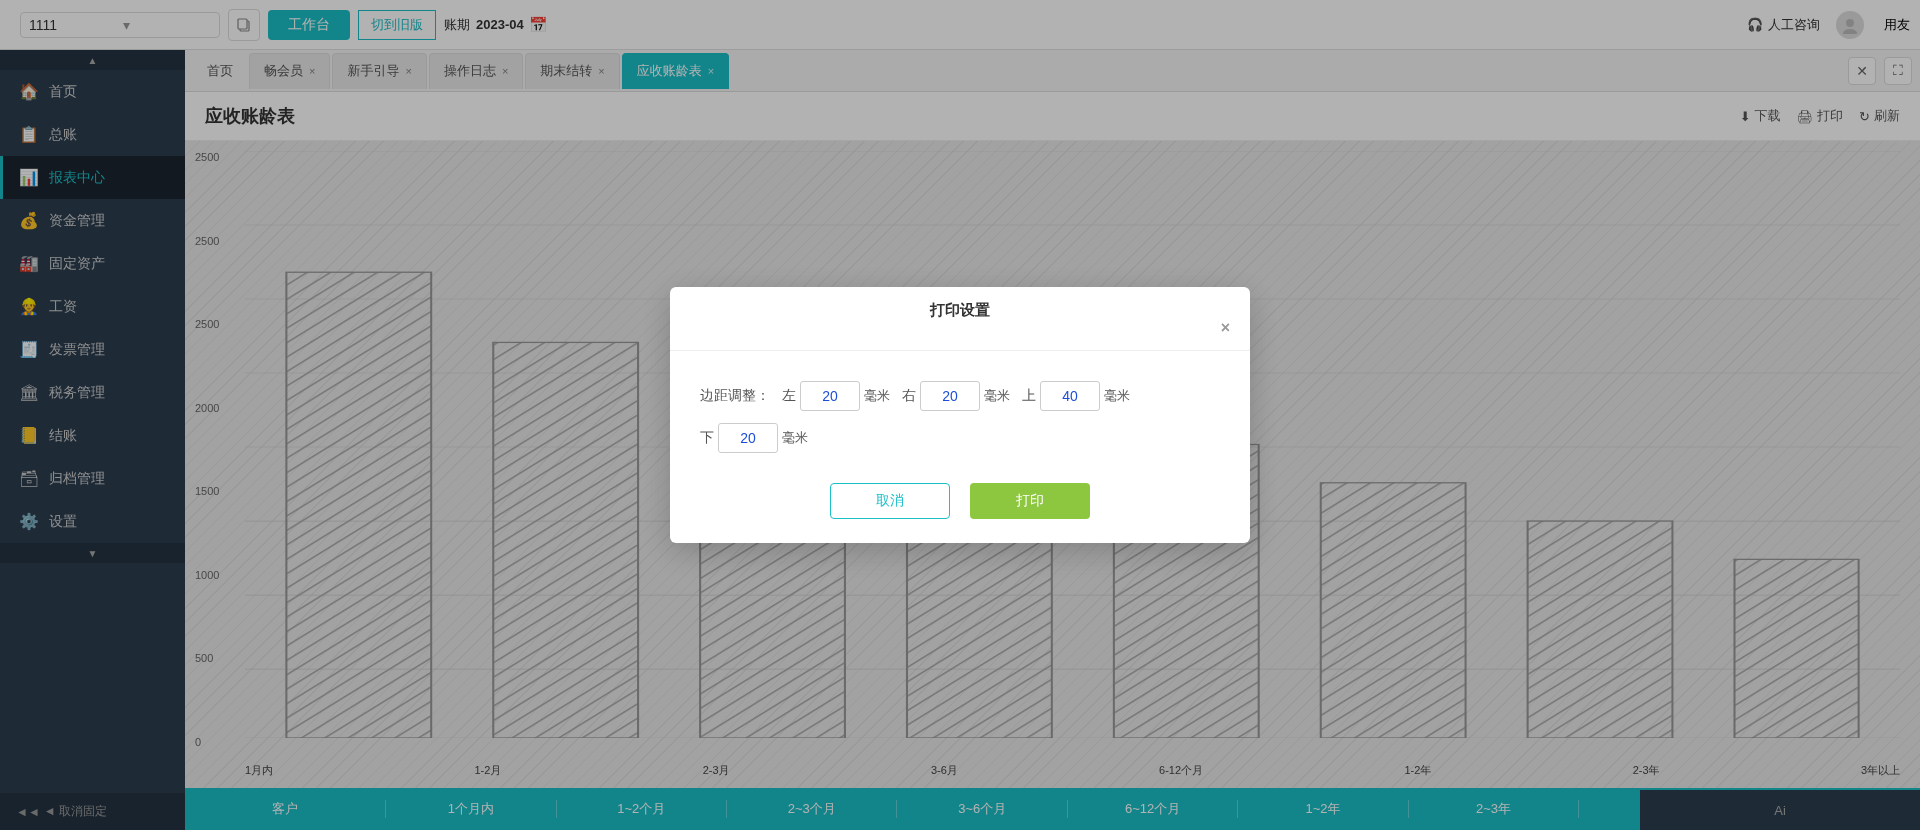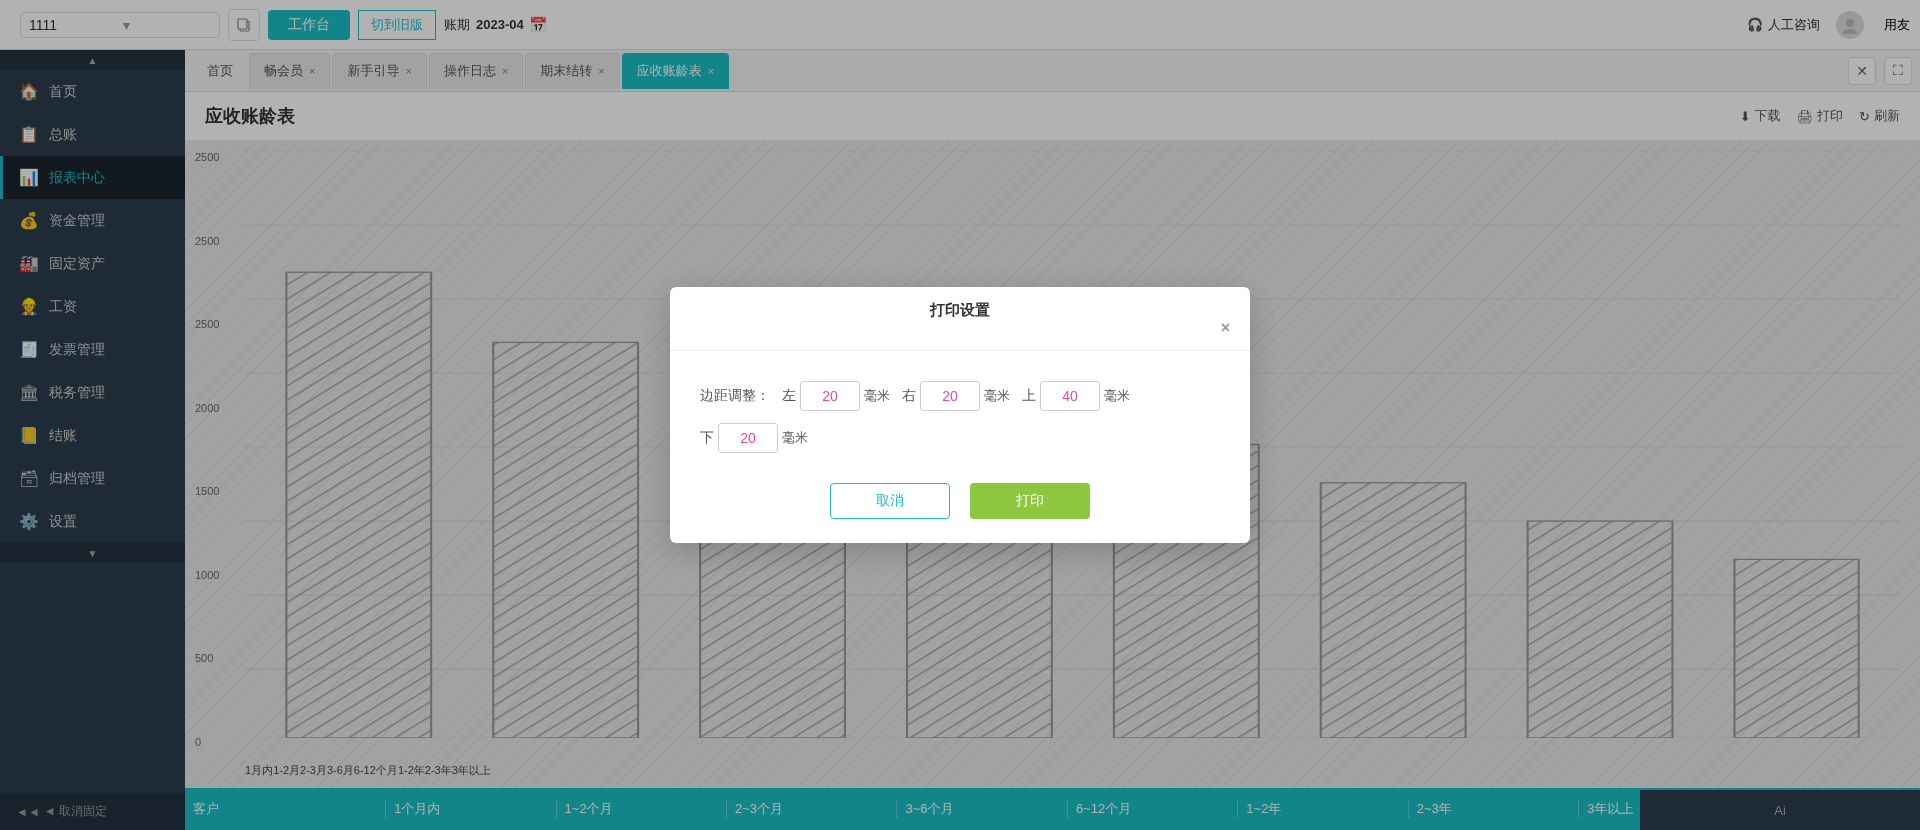"20" .margin-input { color: #ec4899 -> #1d4ed8 }
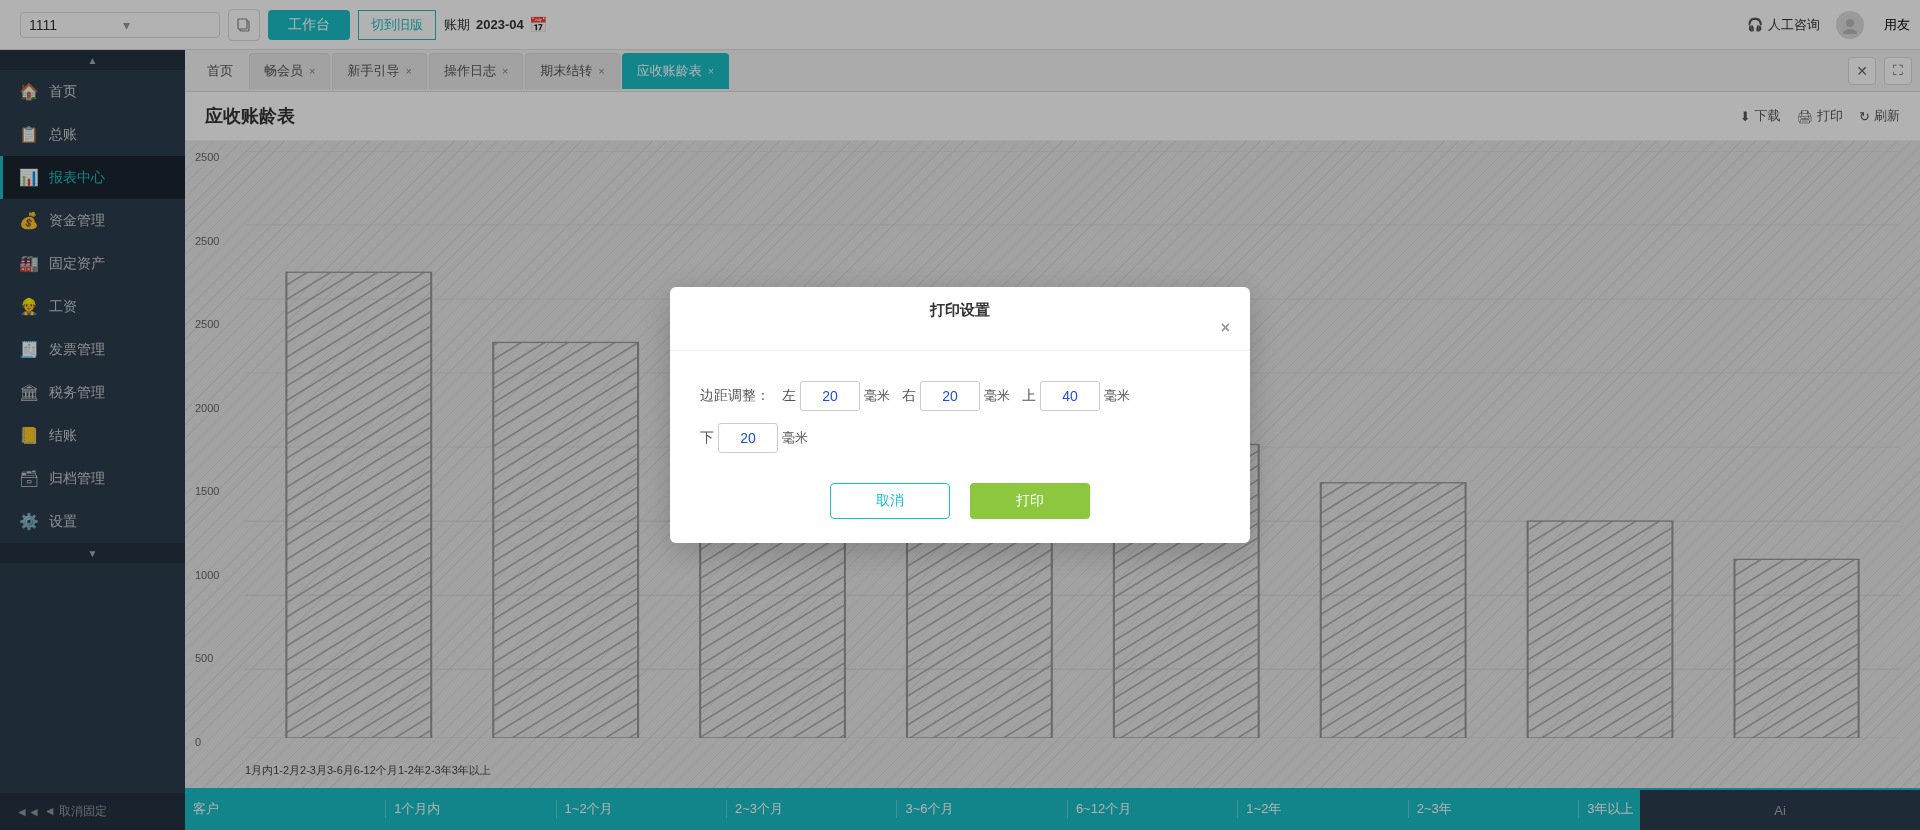"1月内" div.x-axis-labels { justify-content: flex-start -> space-between }
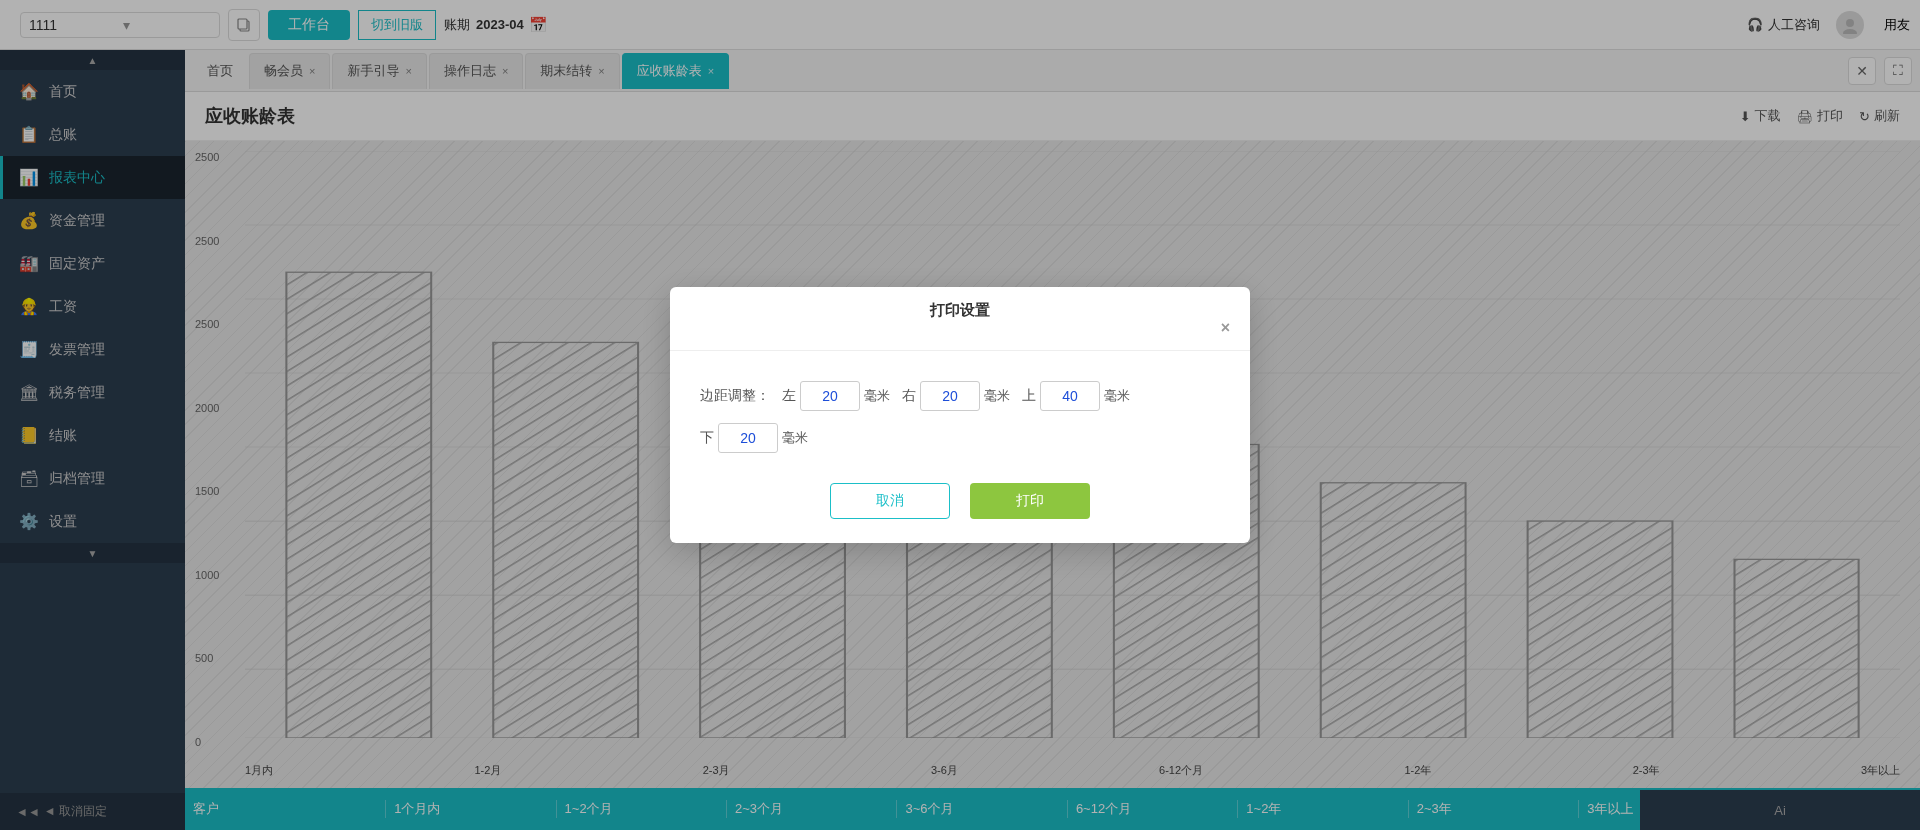"客户" .bottom-table-cell { text-align: left -> center }
